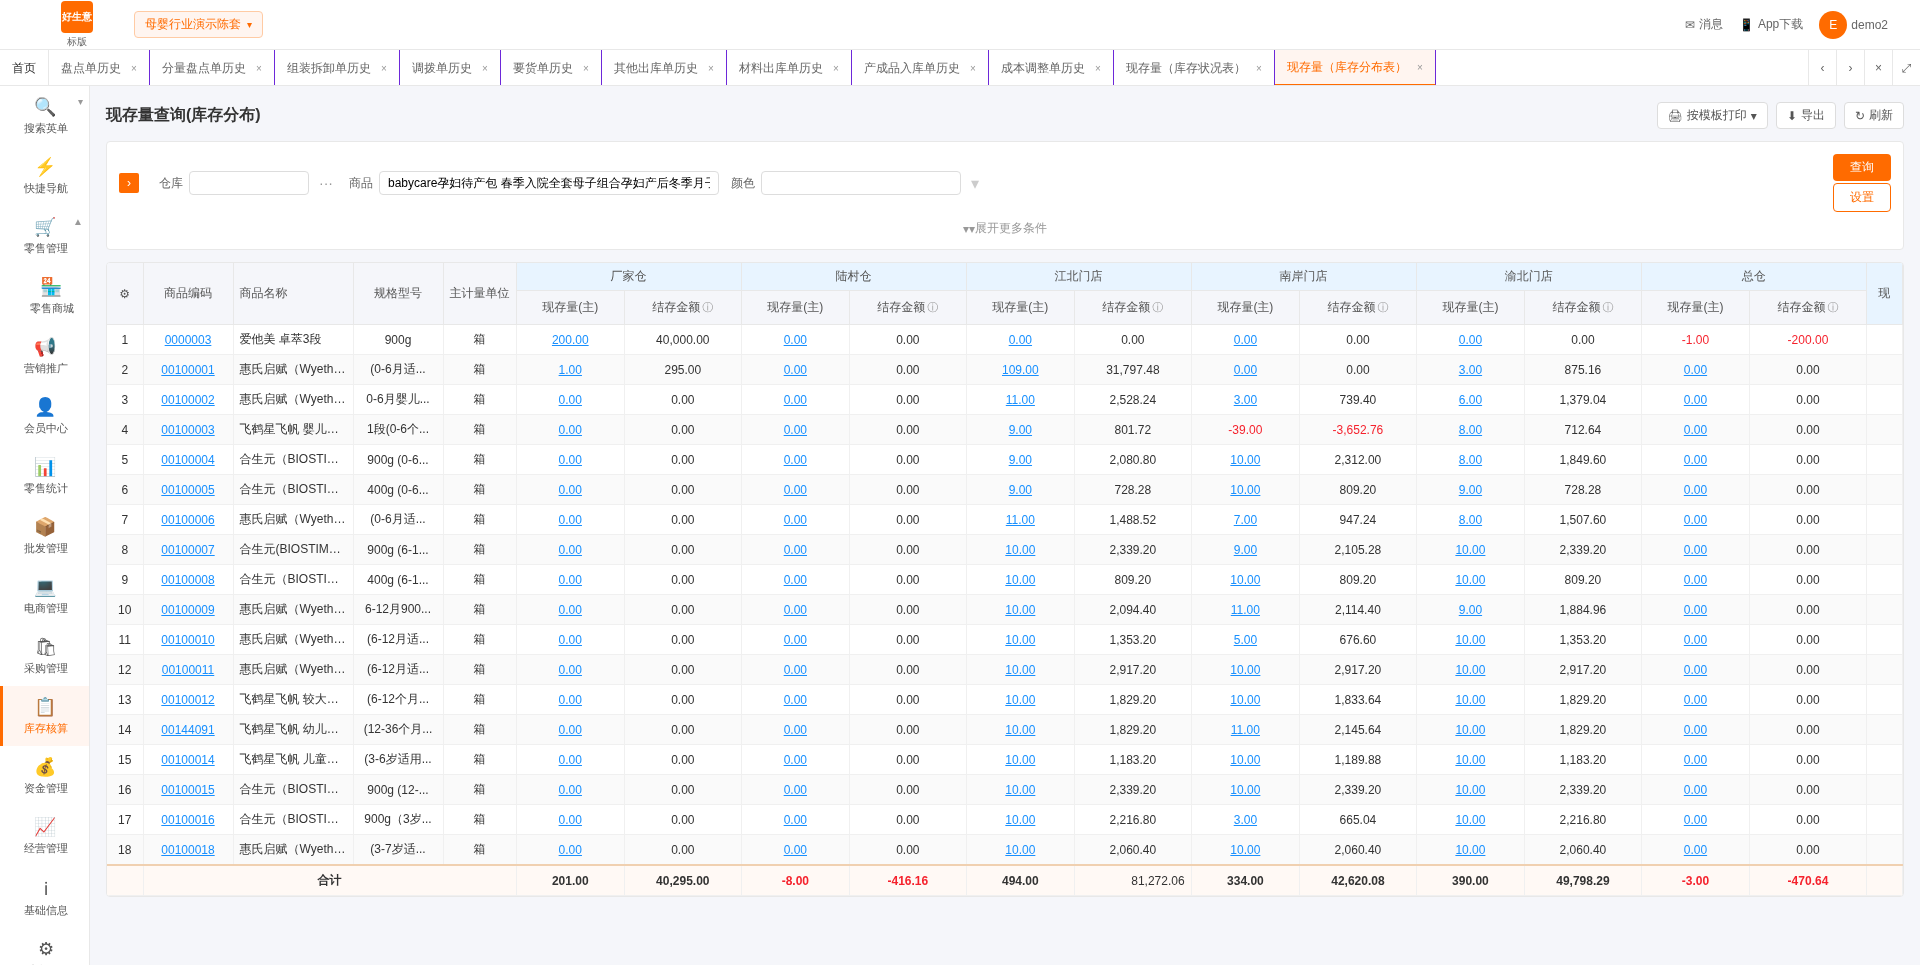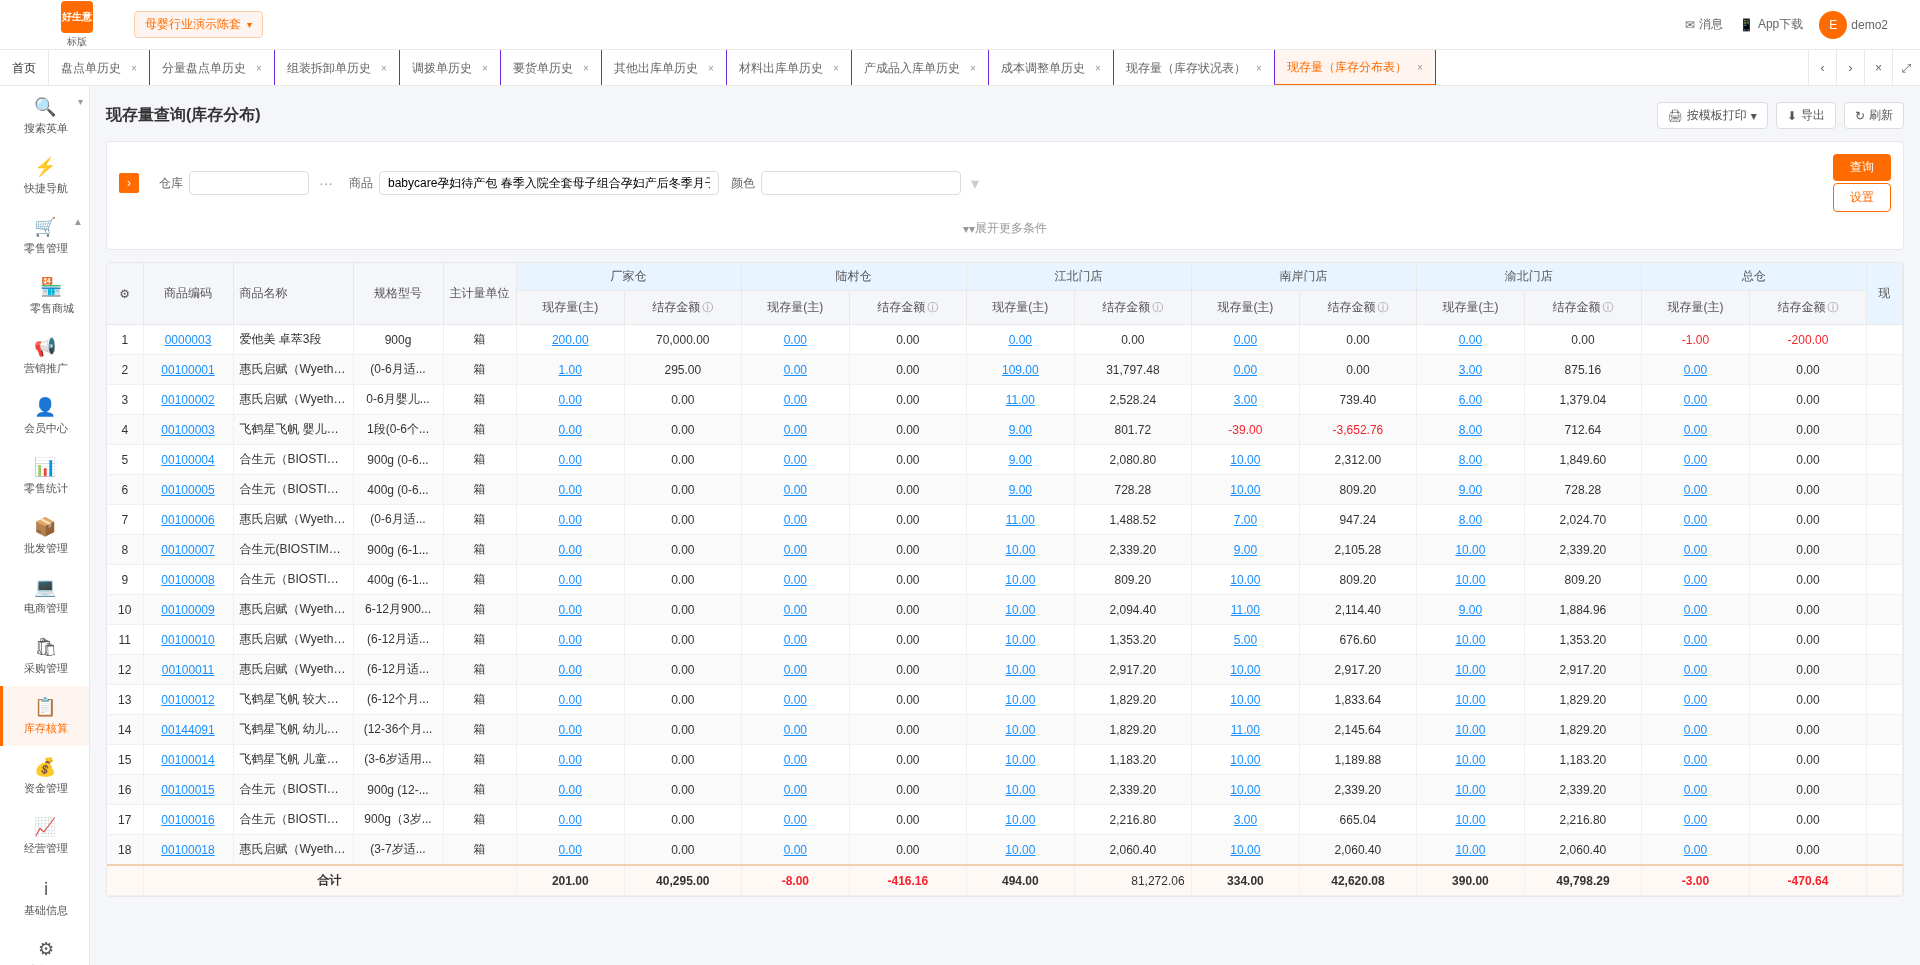"70,000.00" td { text: 70,000.00 -> 40,000.00 }
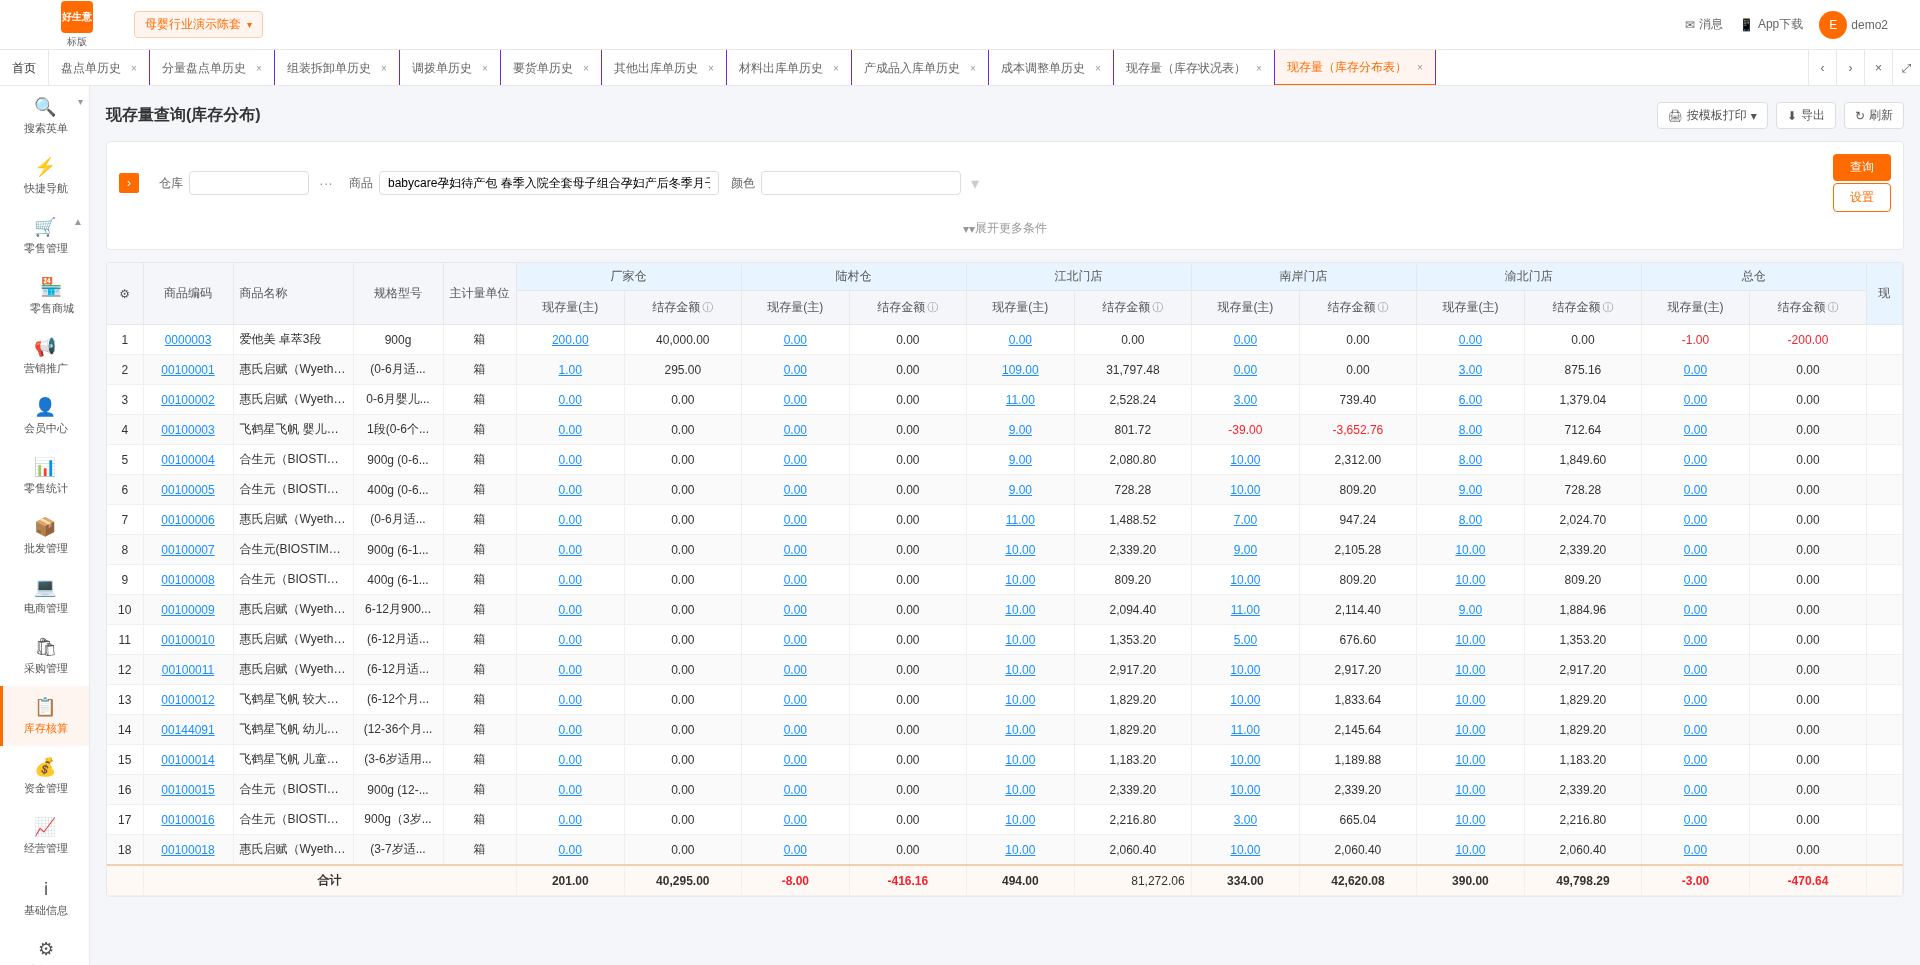"2,024.70" td { text: 2,024.70 -> 1,507.60 }
